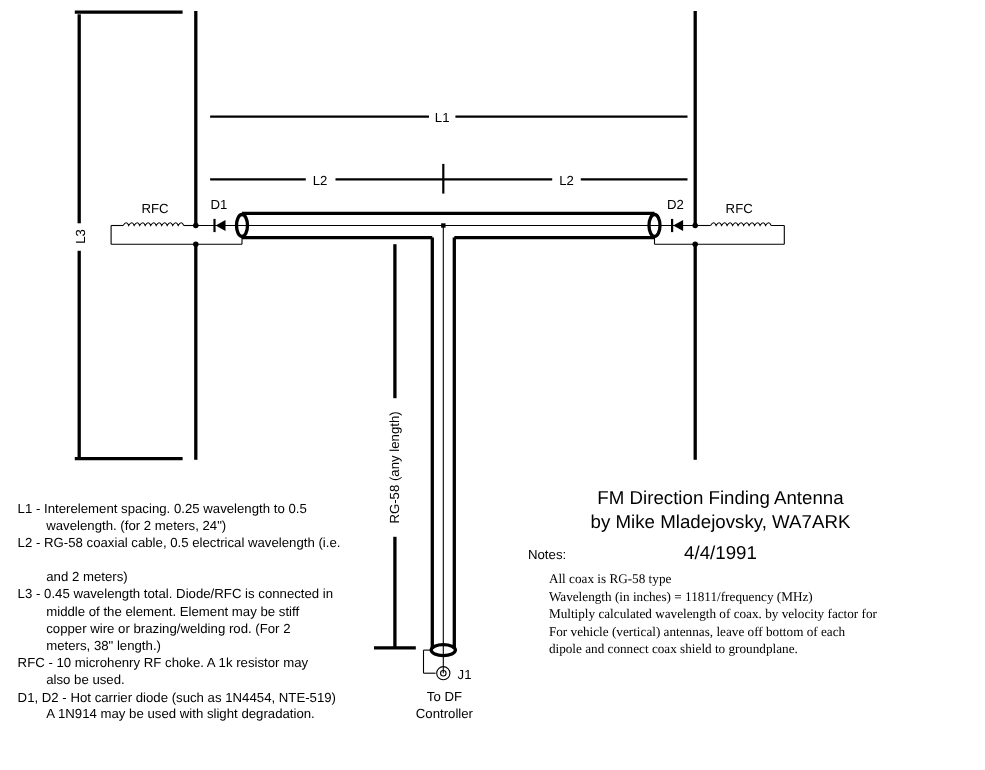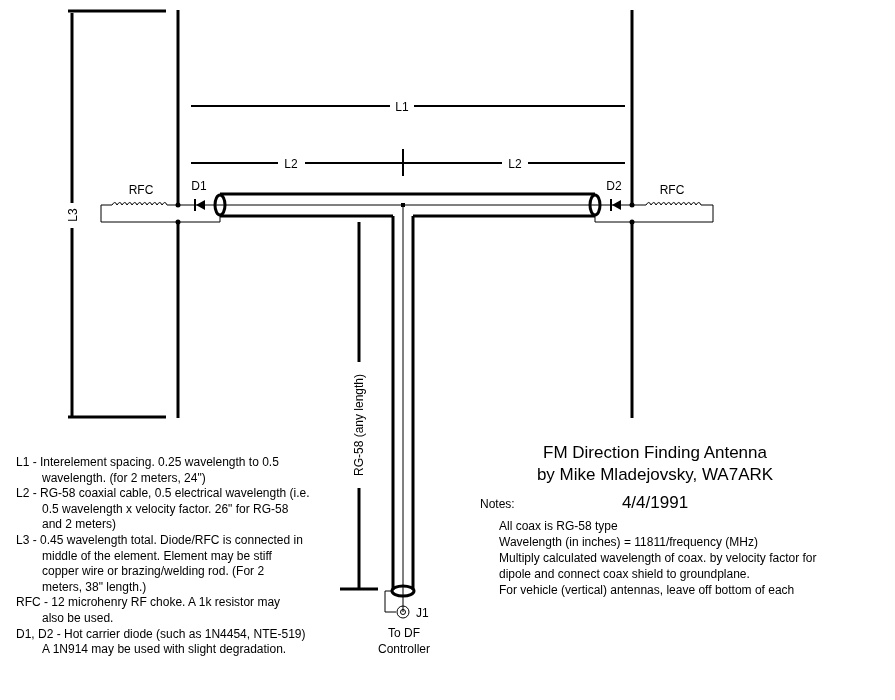"0.5 wavelength x velocity factor." span { html: <span>0.5 wavelength x velocity factor. 26" for RG-58</span> -> none }
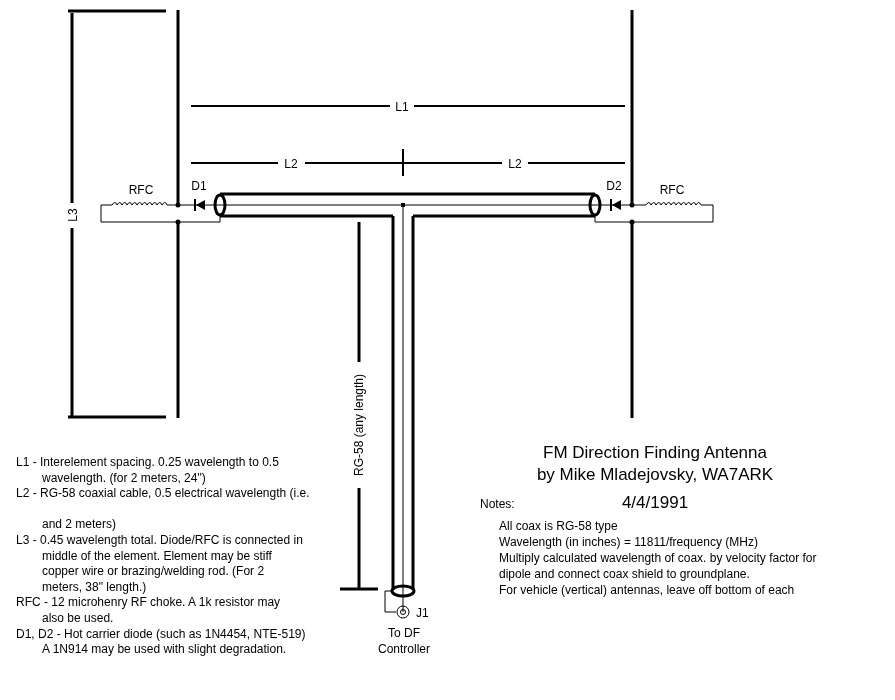"All coax is RG-58 type" .notes .note-list { font-family: none -> Liberation Serif, serif }
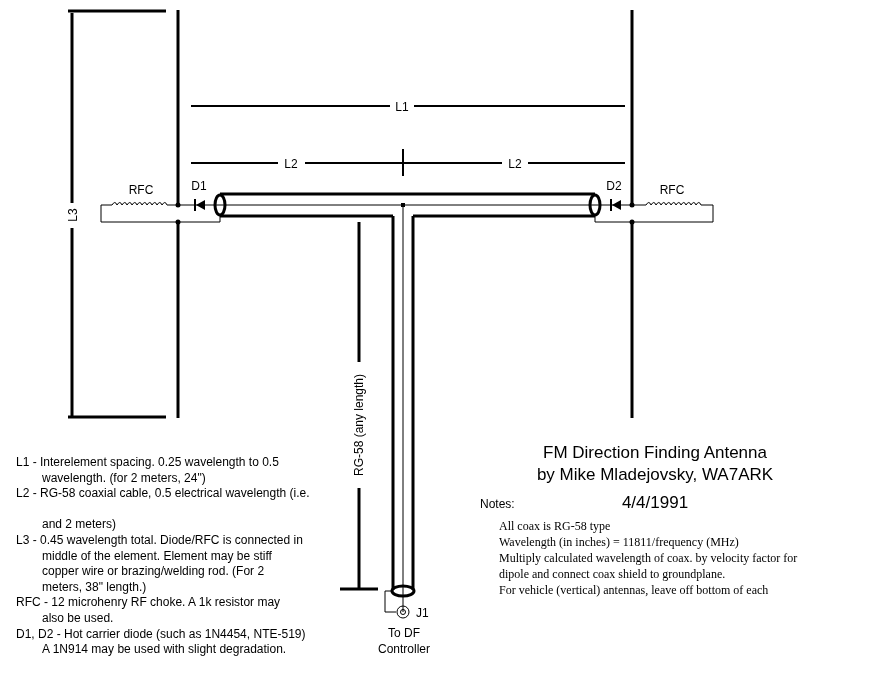"dipole and connect coax shield" div { order: before "For vehicle (vertical) antennas, leave" -> after "For vehicle (vertical) antennas, leave" }
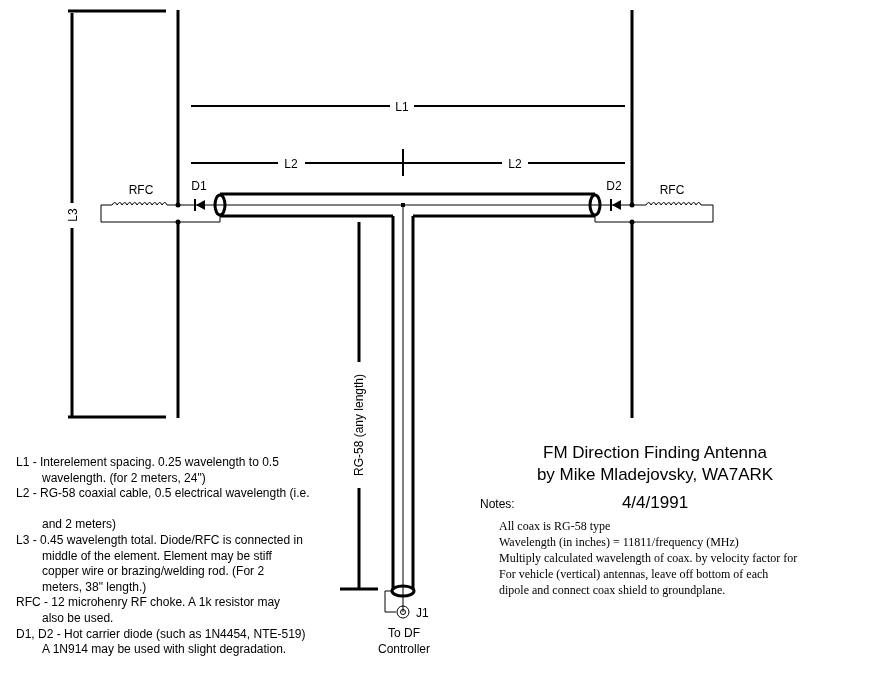"12 microhenry RF choke. A" span { text: 12 -> 10 }
